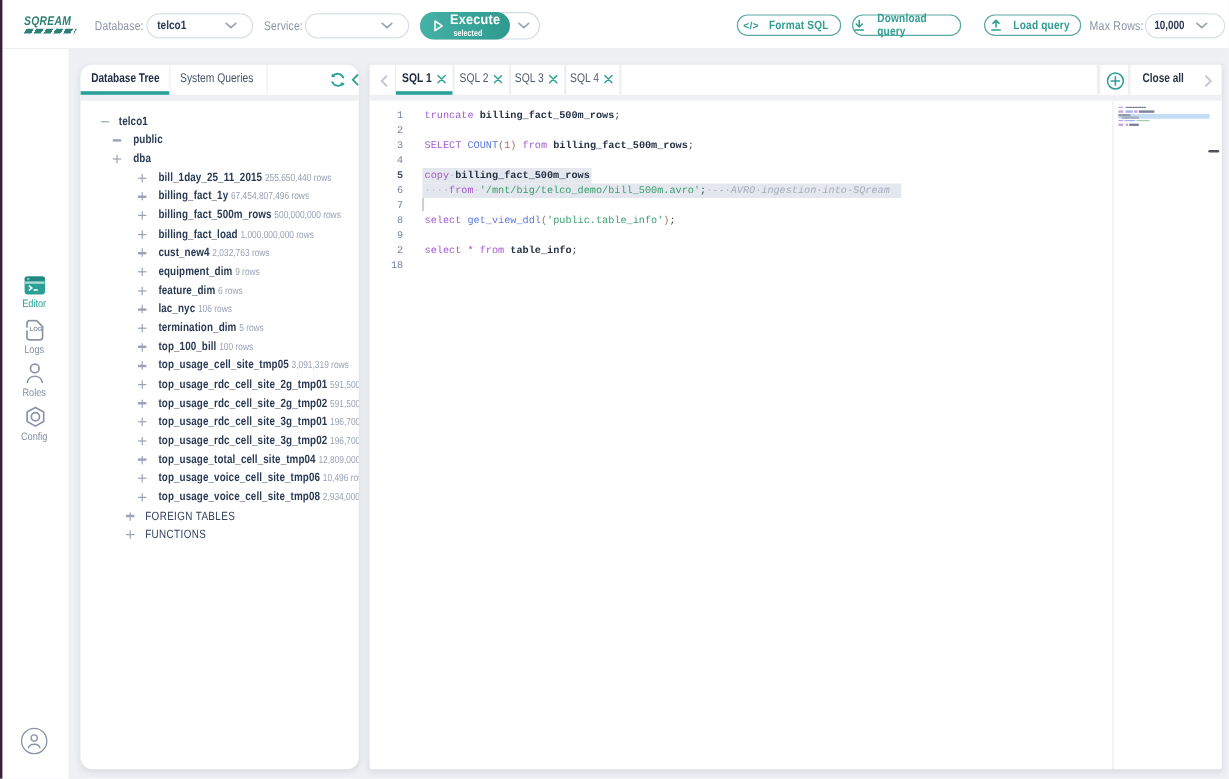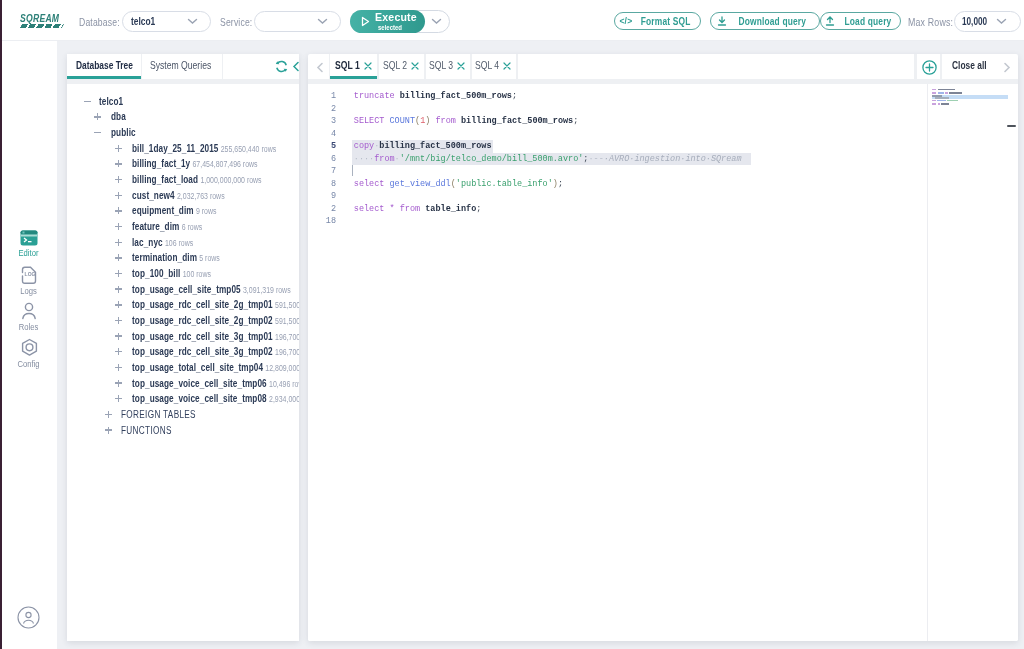"Download query" div.obtn { width: 110px -> 91px }
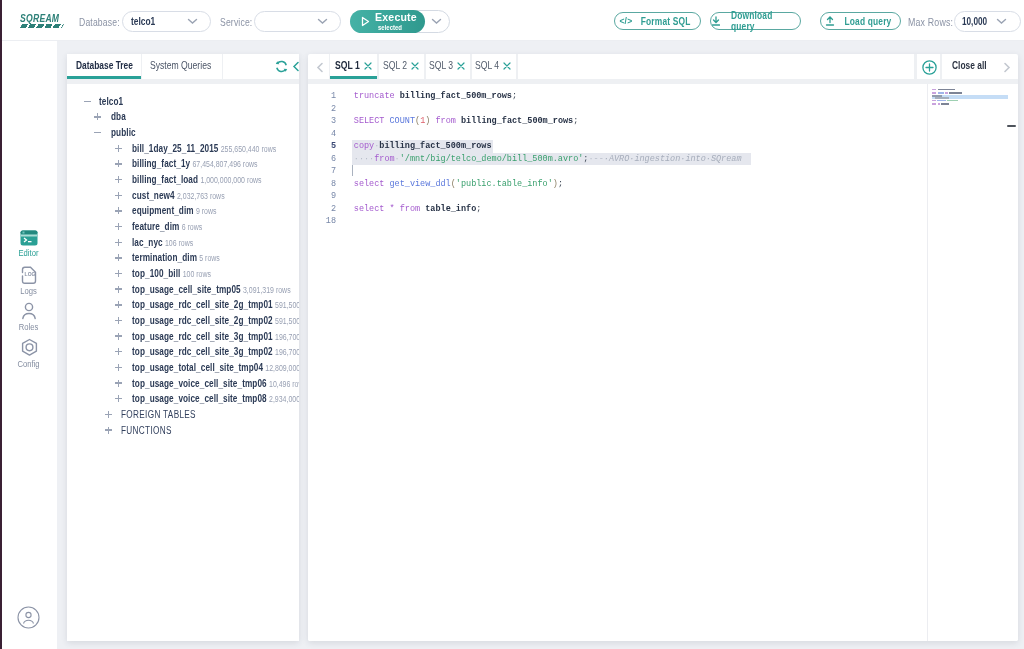"Database Tree" div.abs { border-radius: 0 -> 10px }
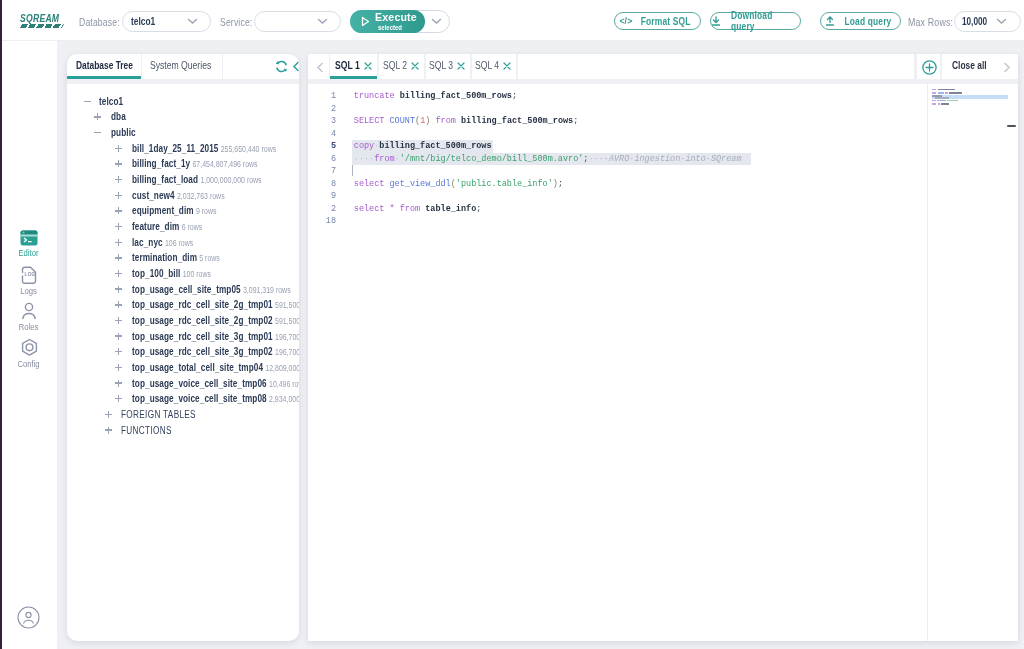"dba" div.trow { order: before "public" -> after "public" }
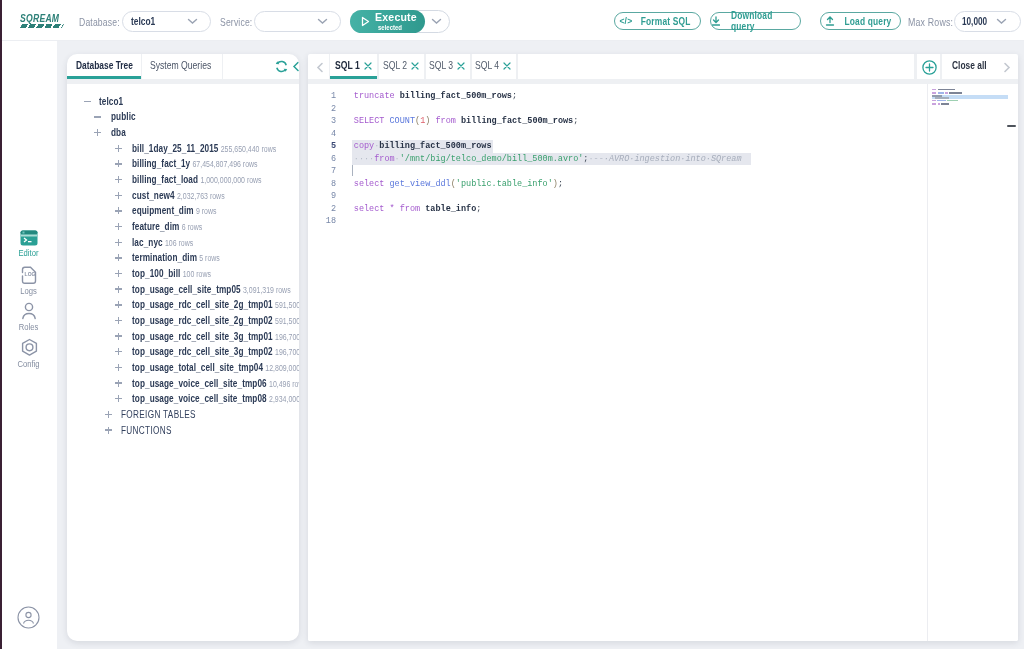"billing_fact_500m_rows 500,000,000 rows" div.trow { html: none -> <div> <i></i> <span><span>billing_fact_500m_rows</span> <span>500,000,000 rows</span></span> </div> }
